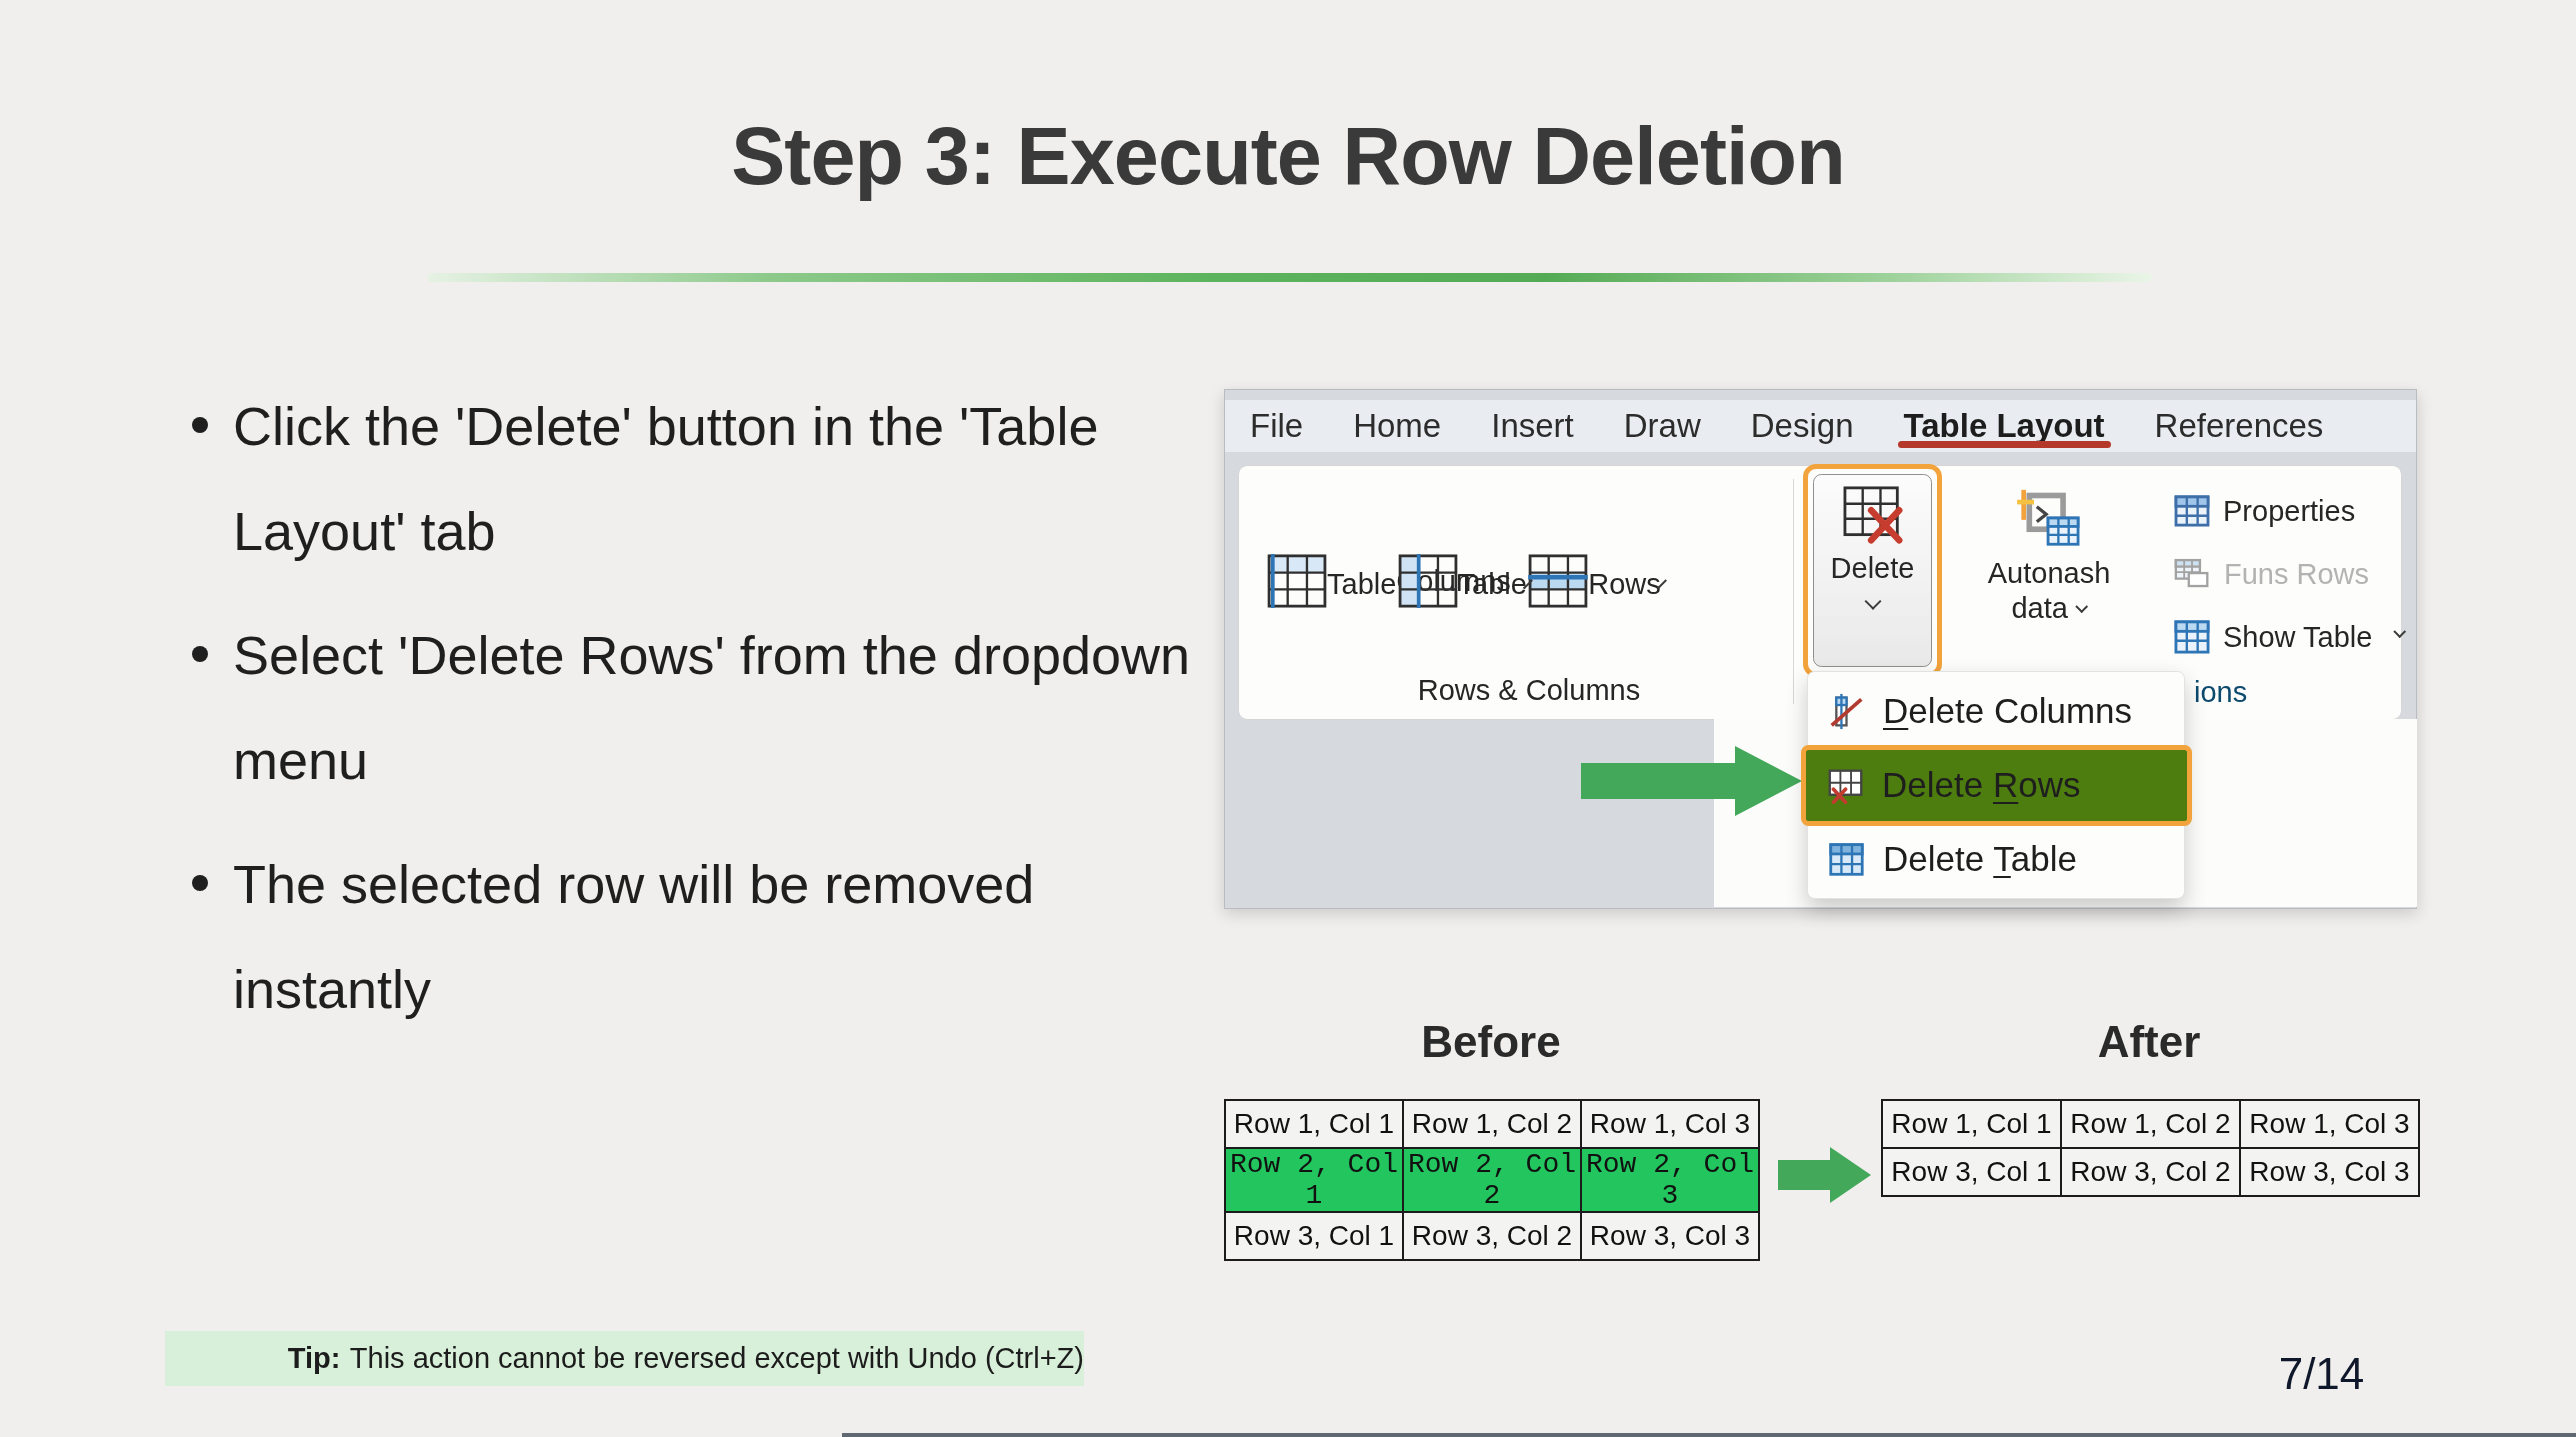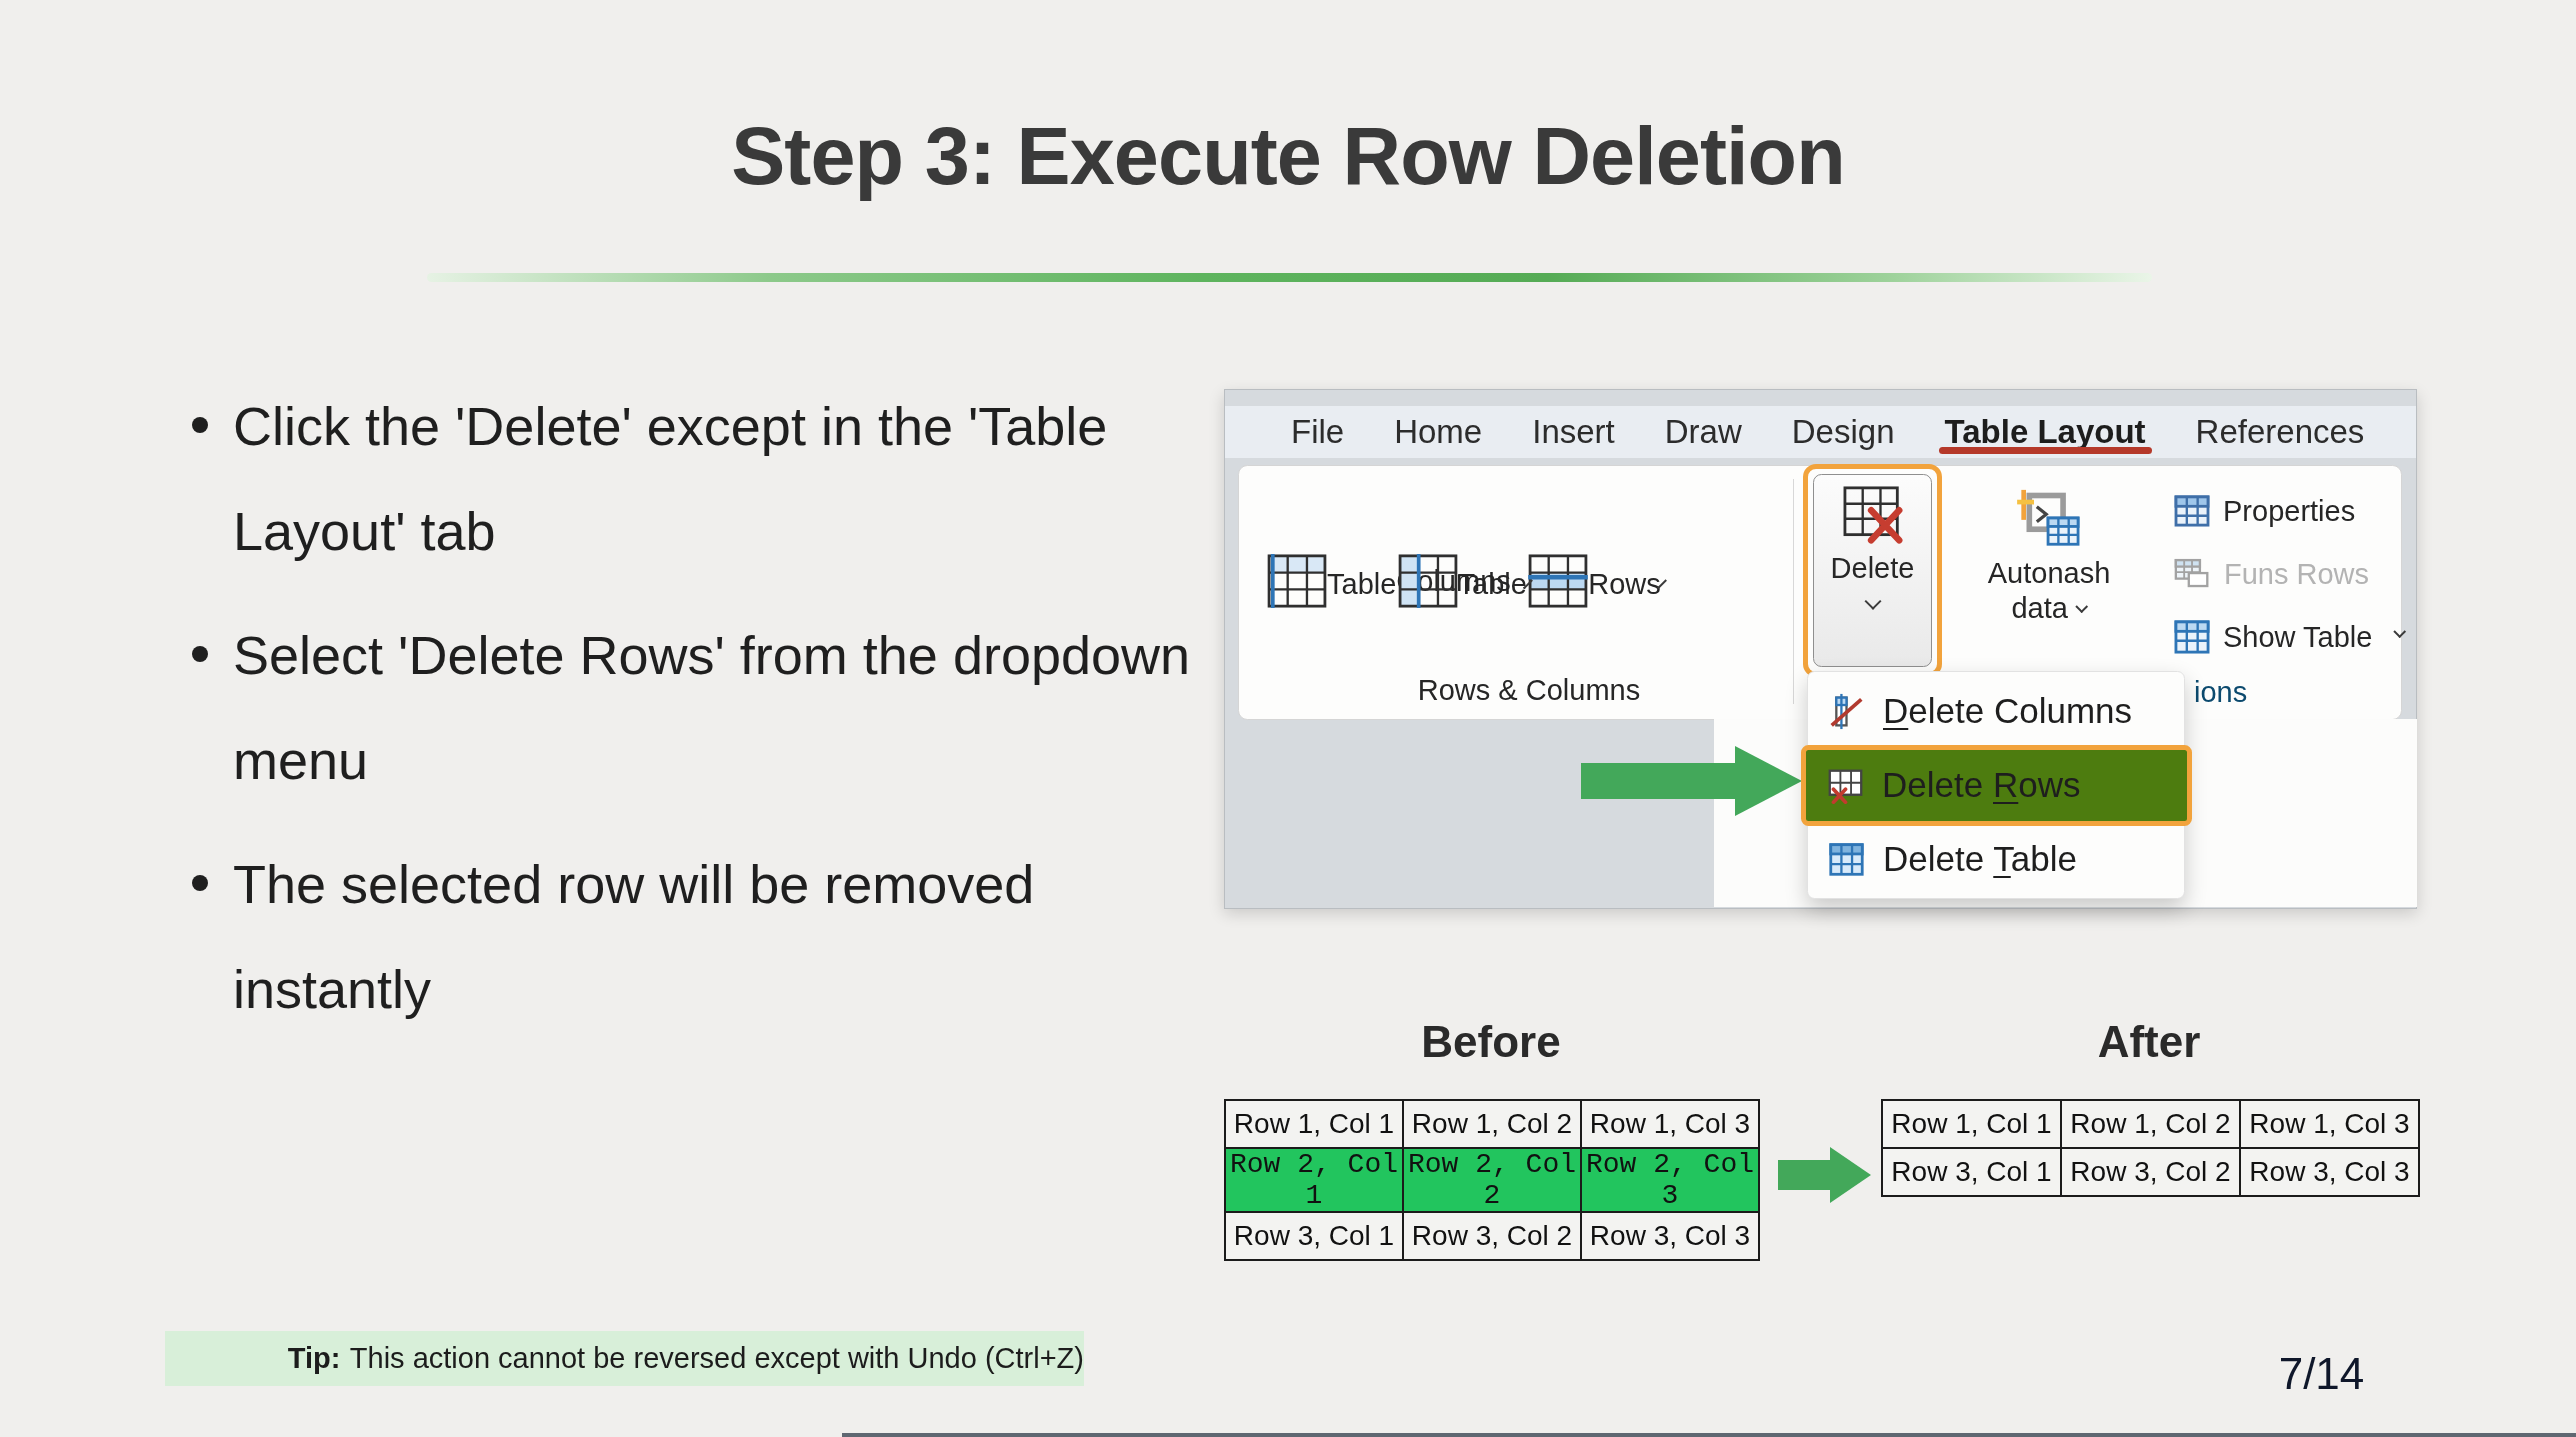"Click the 'Delete' except in" li { text: except -> button }
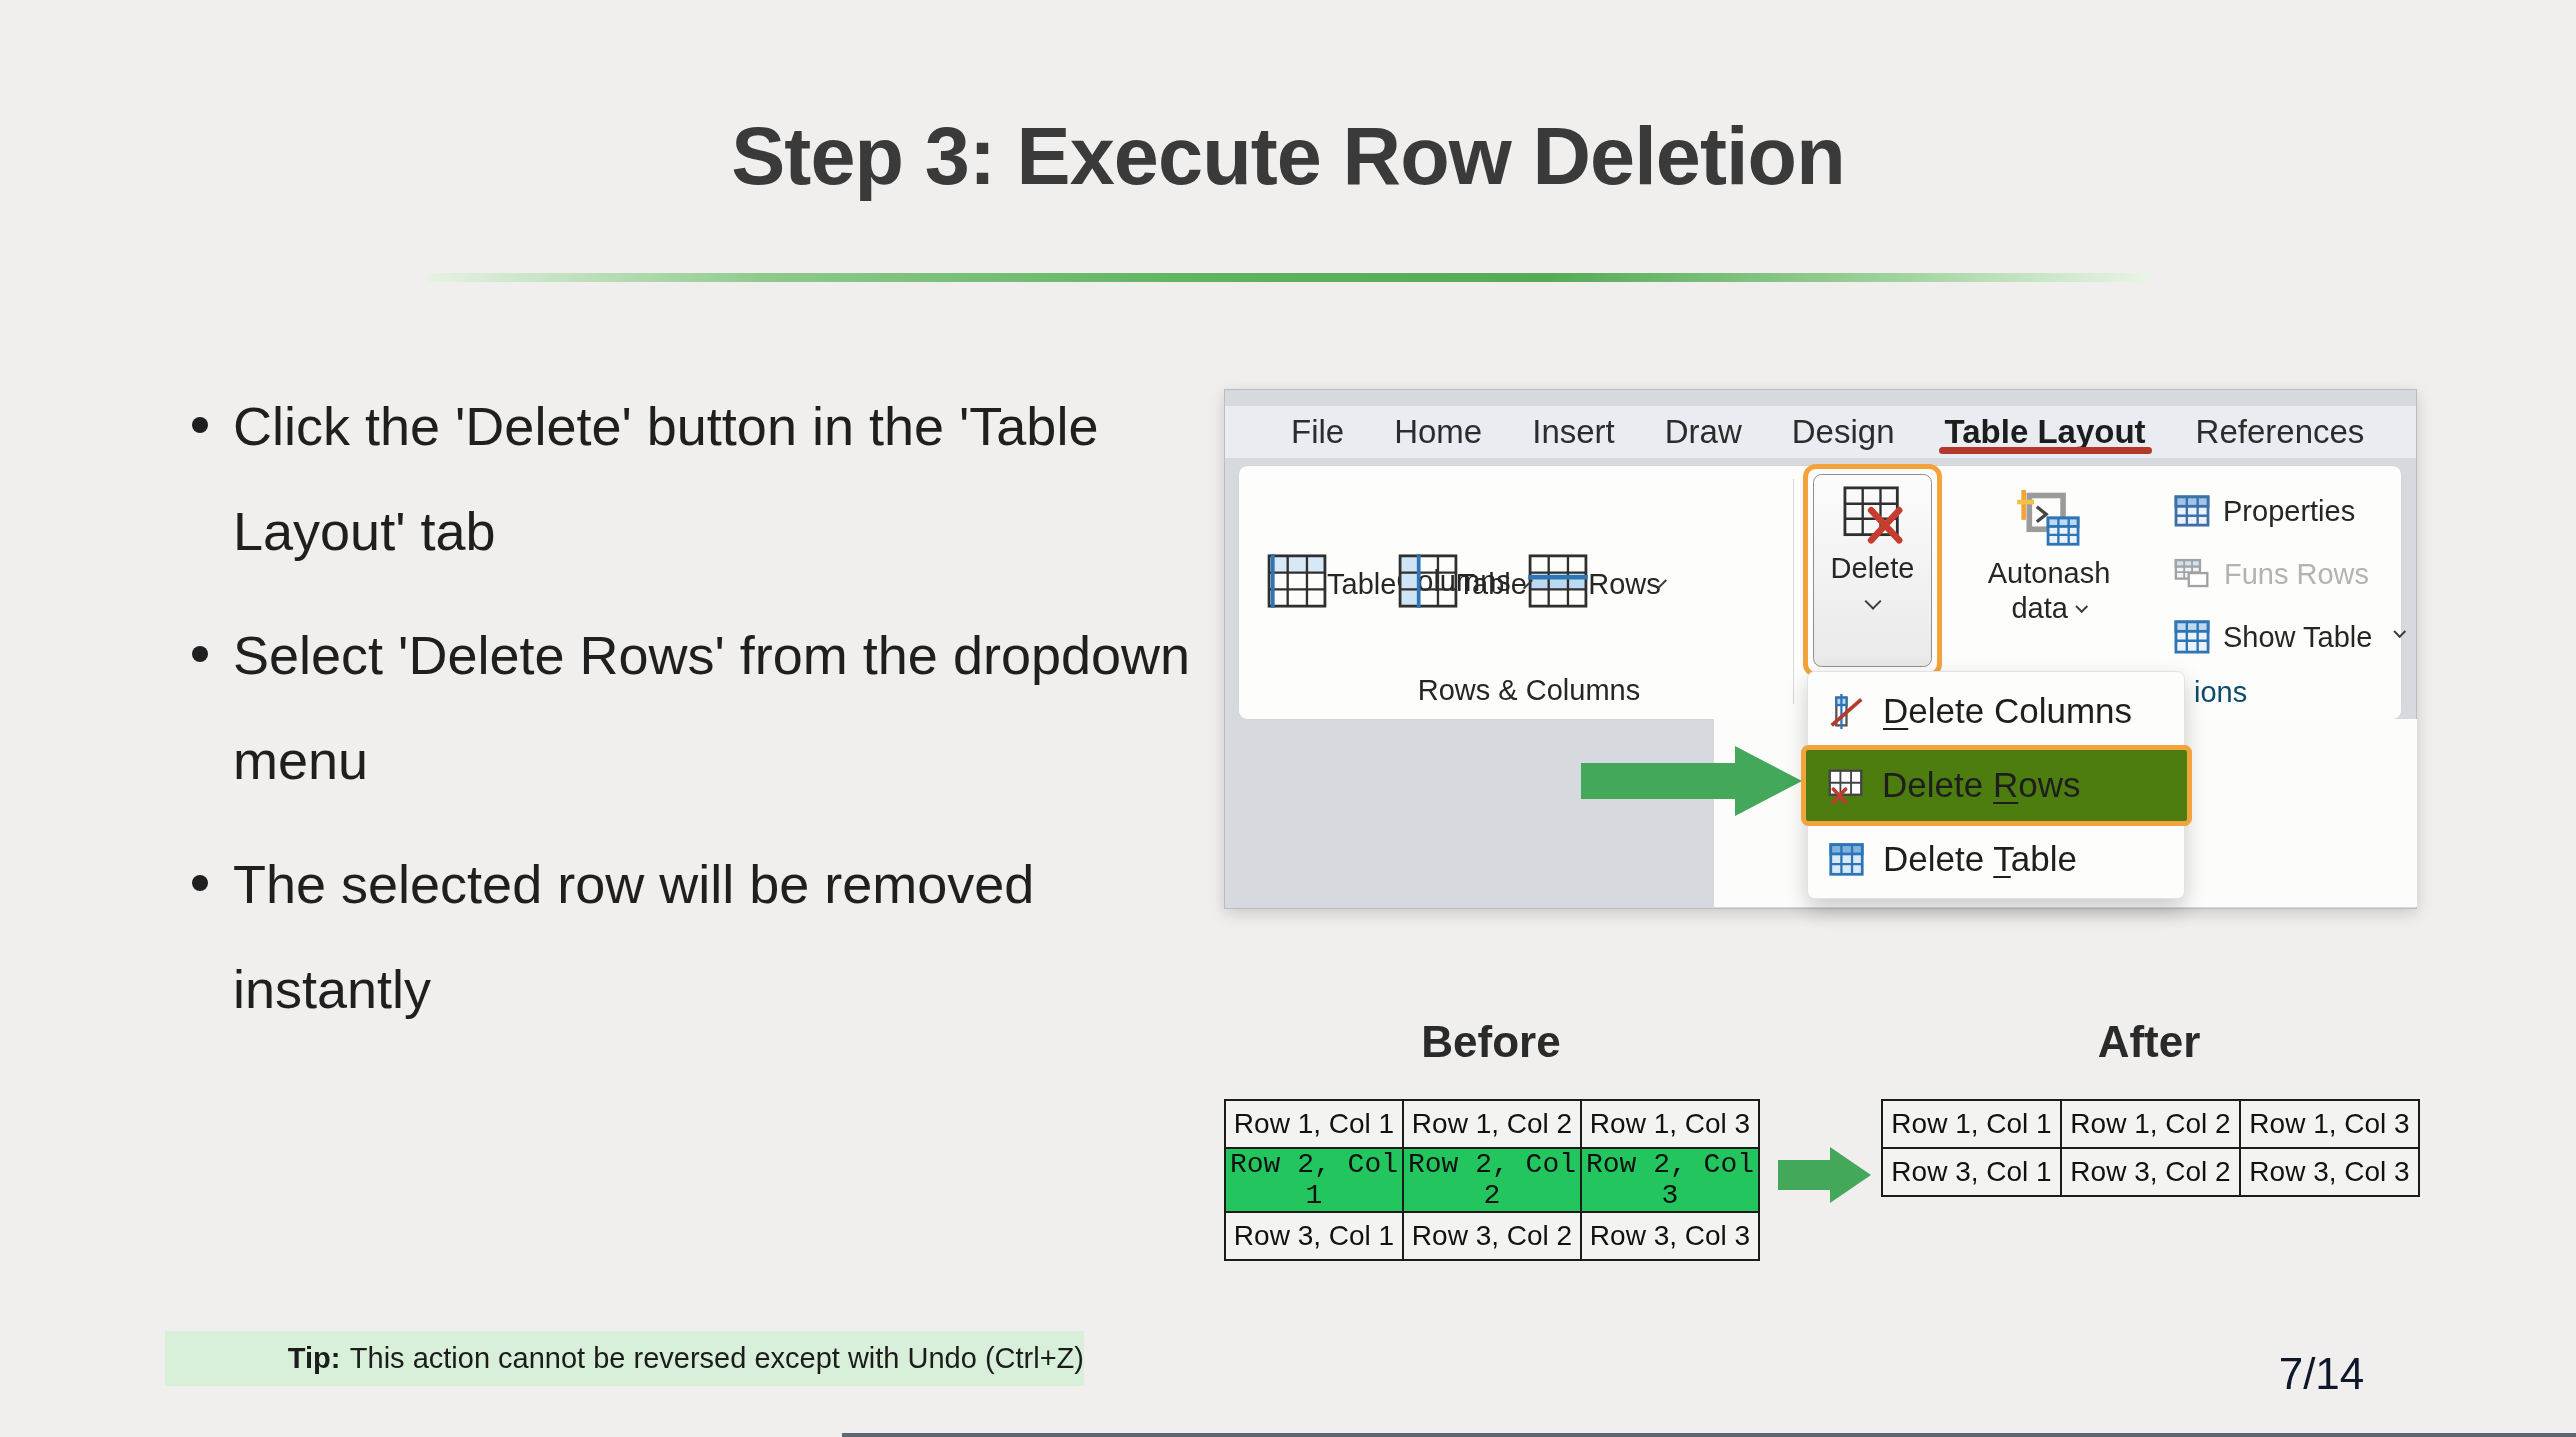"File" .tabbar { padding-left: 41px -> none; top: 16px -> 10px }
